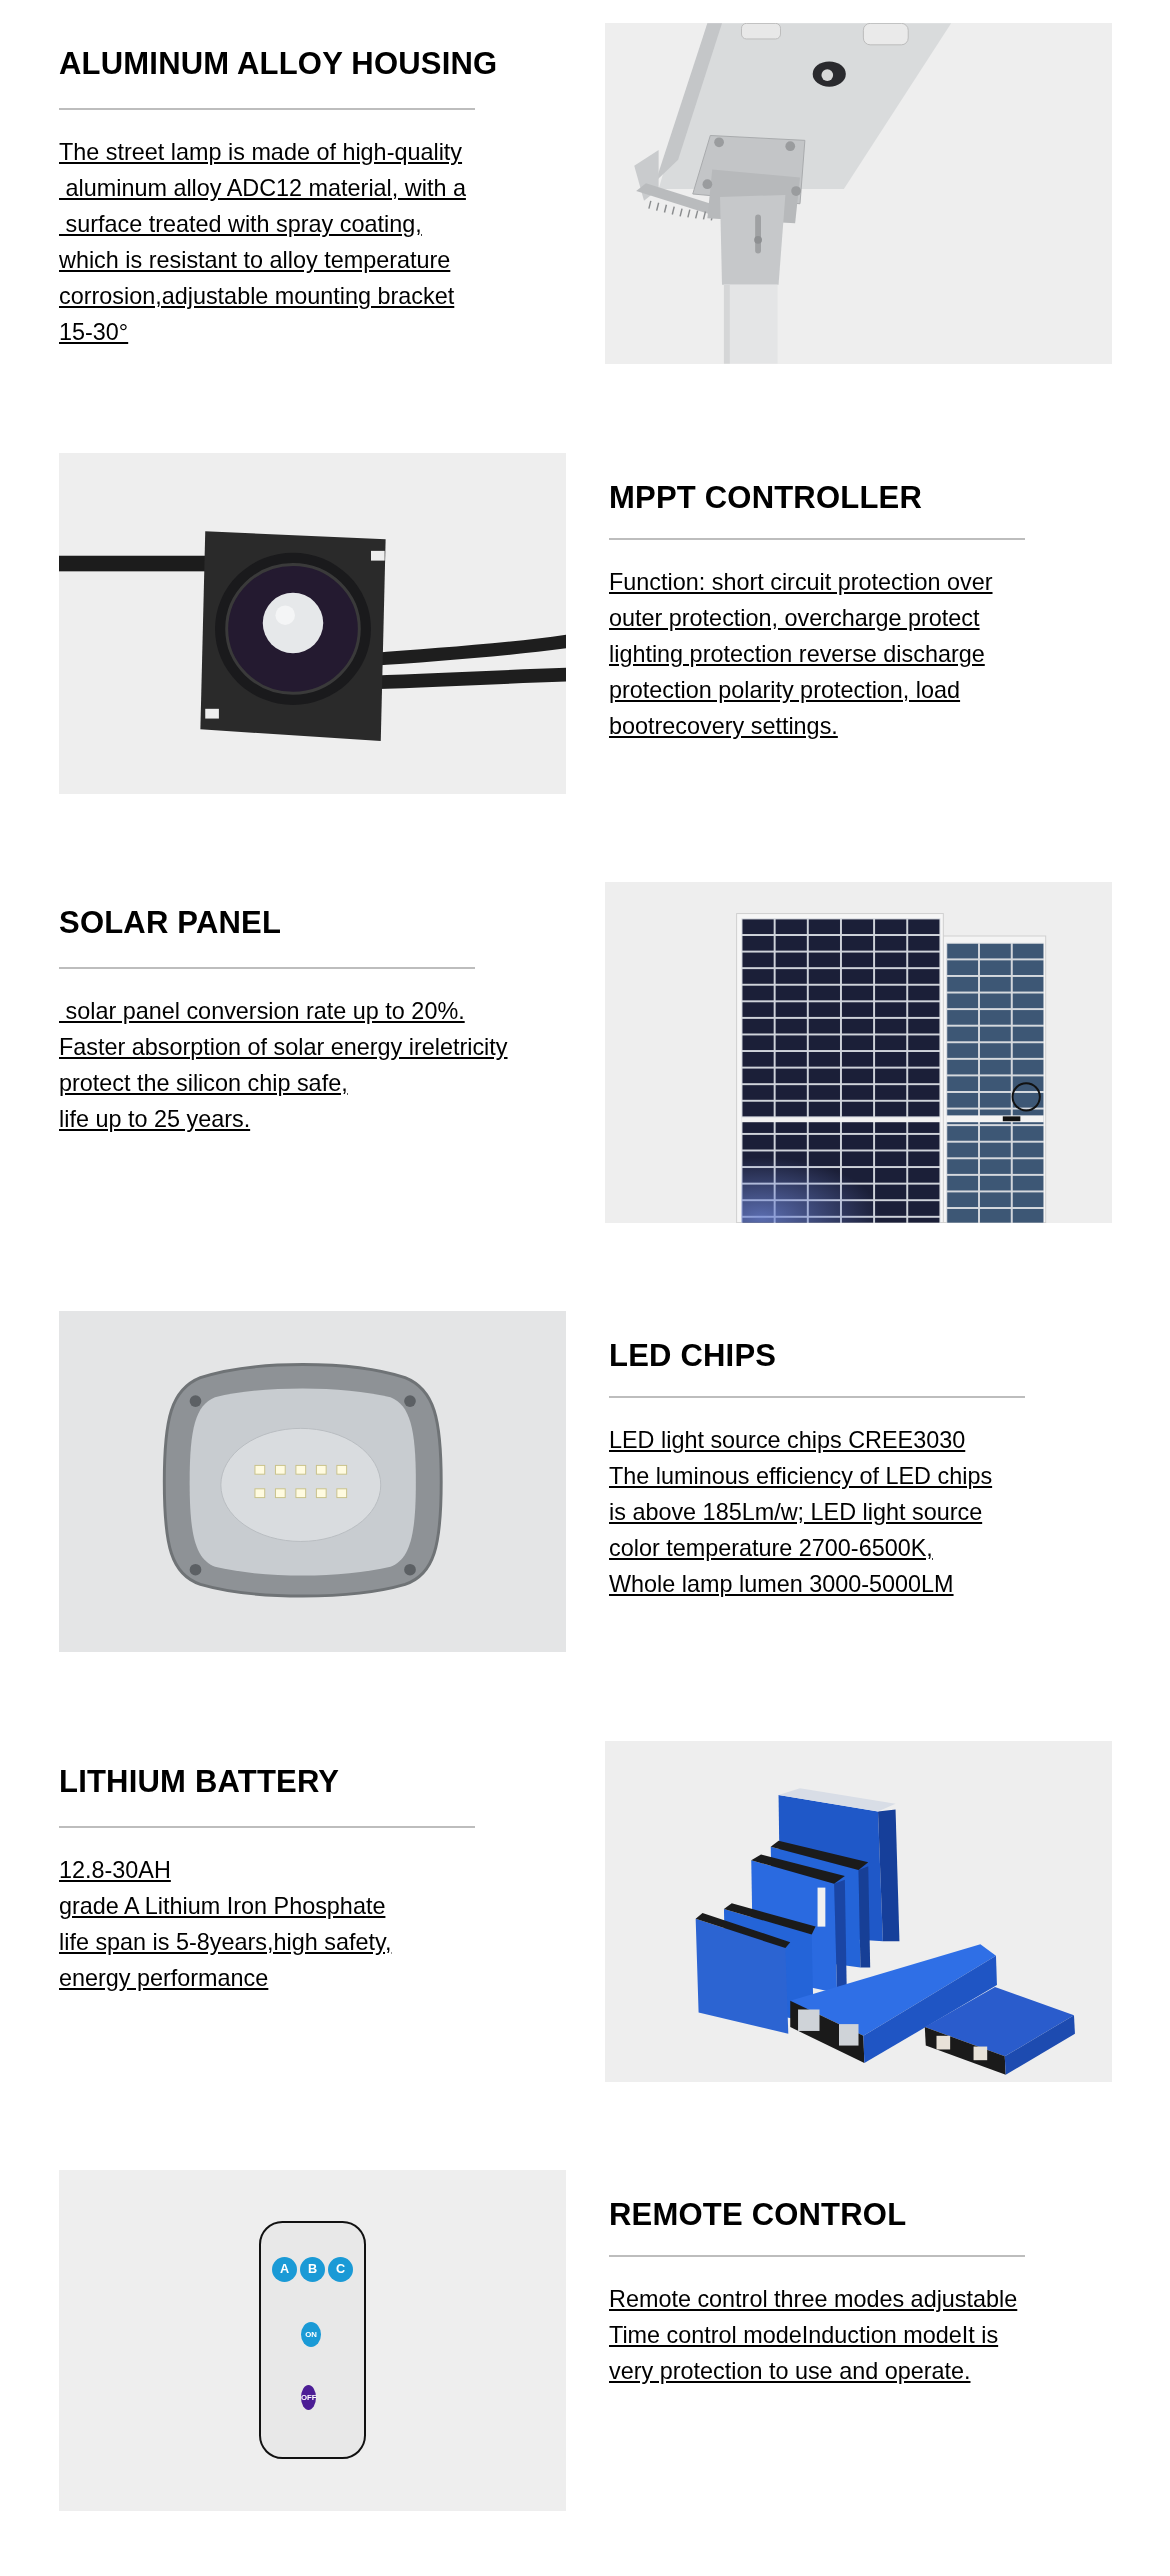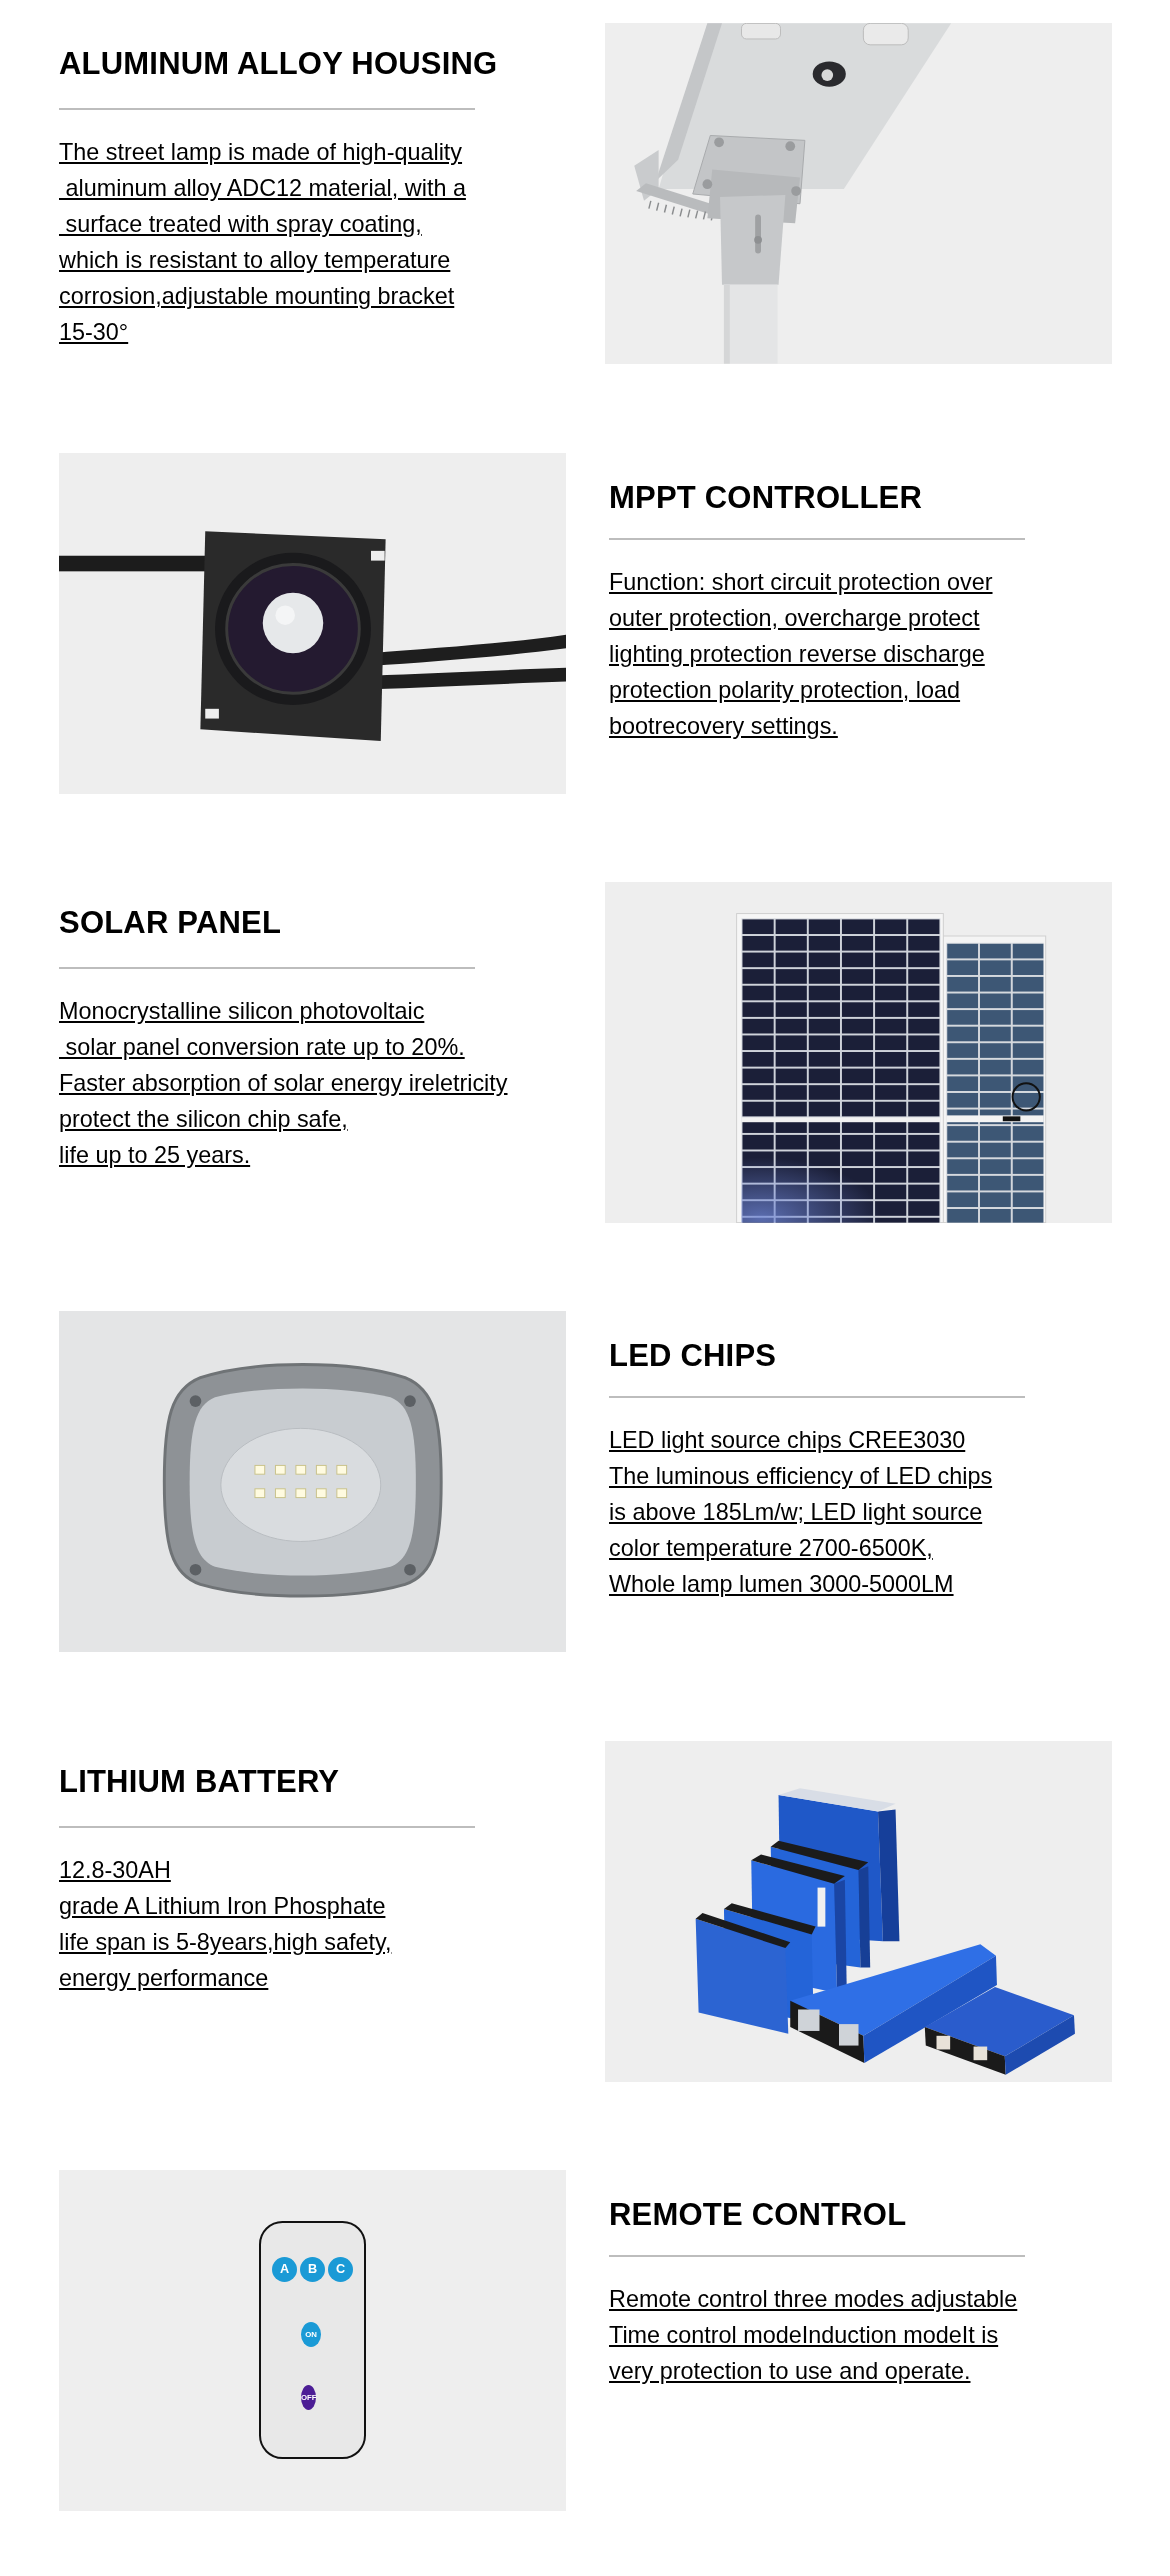"Monocrystalline silicon photovoltaic" span.line { html: <span>Monocrystalline silicon photovoltaic</span> -> none }
